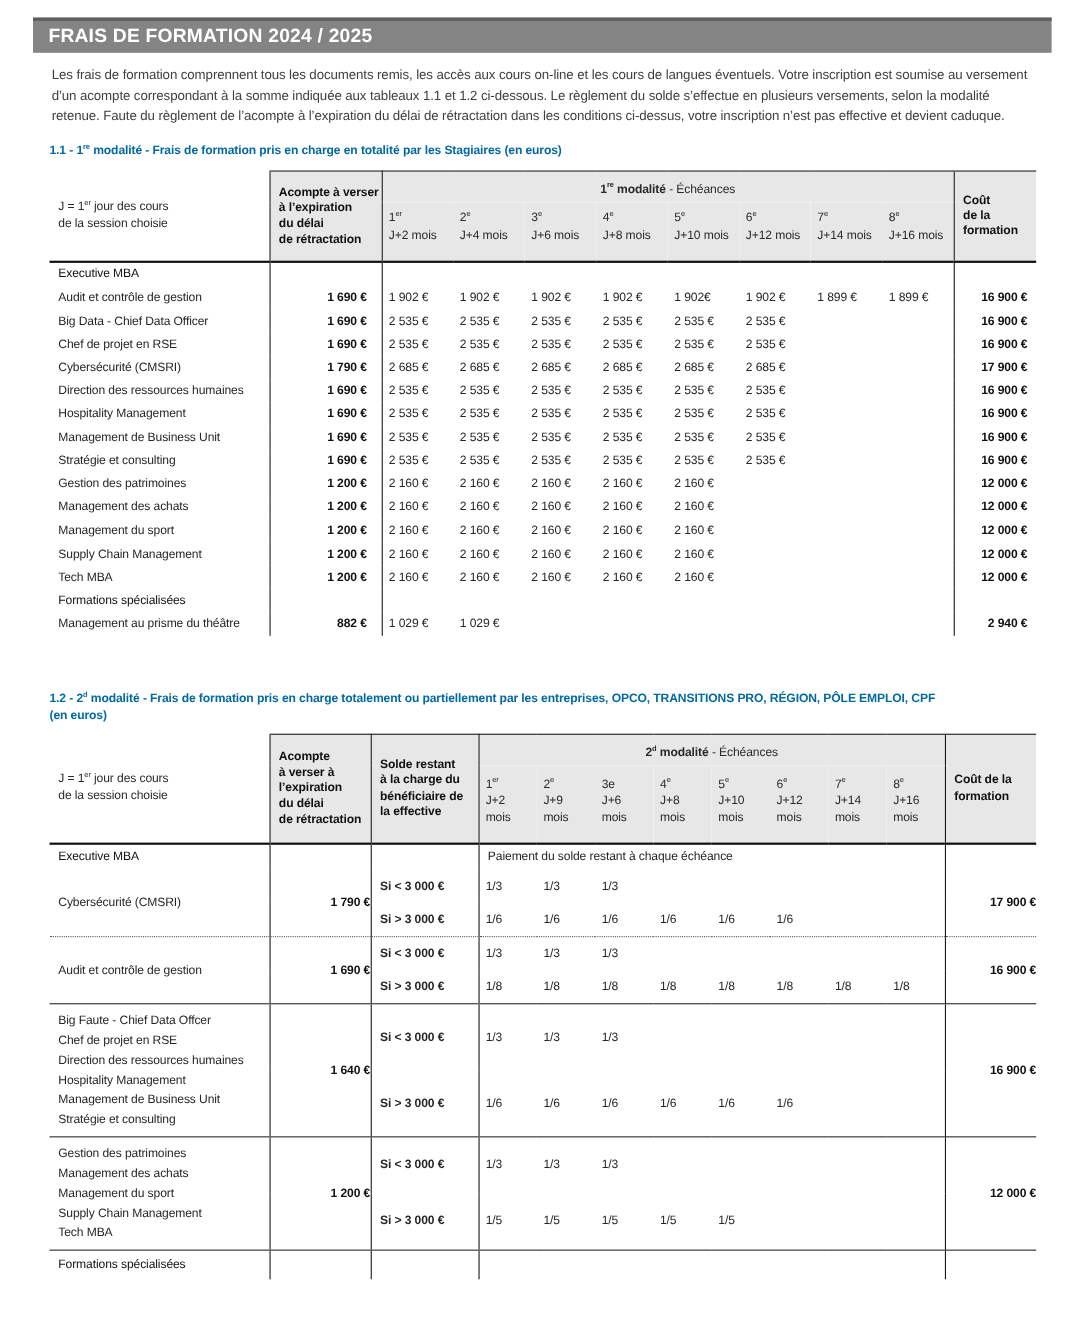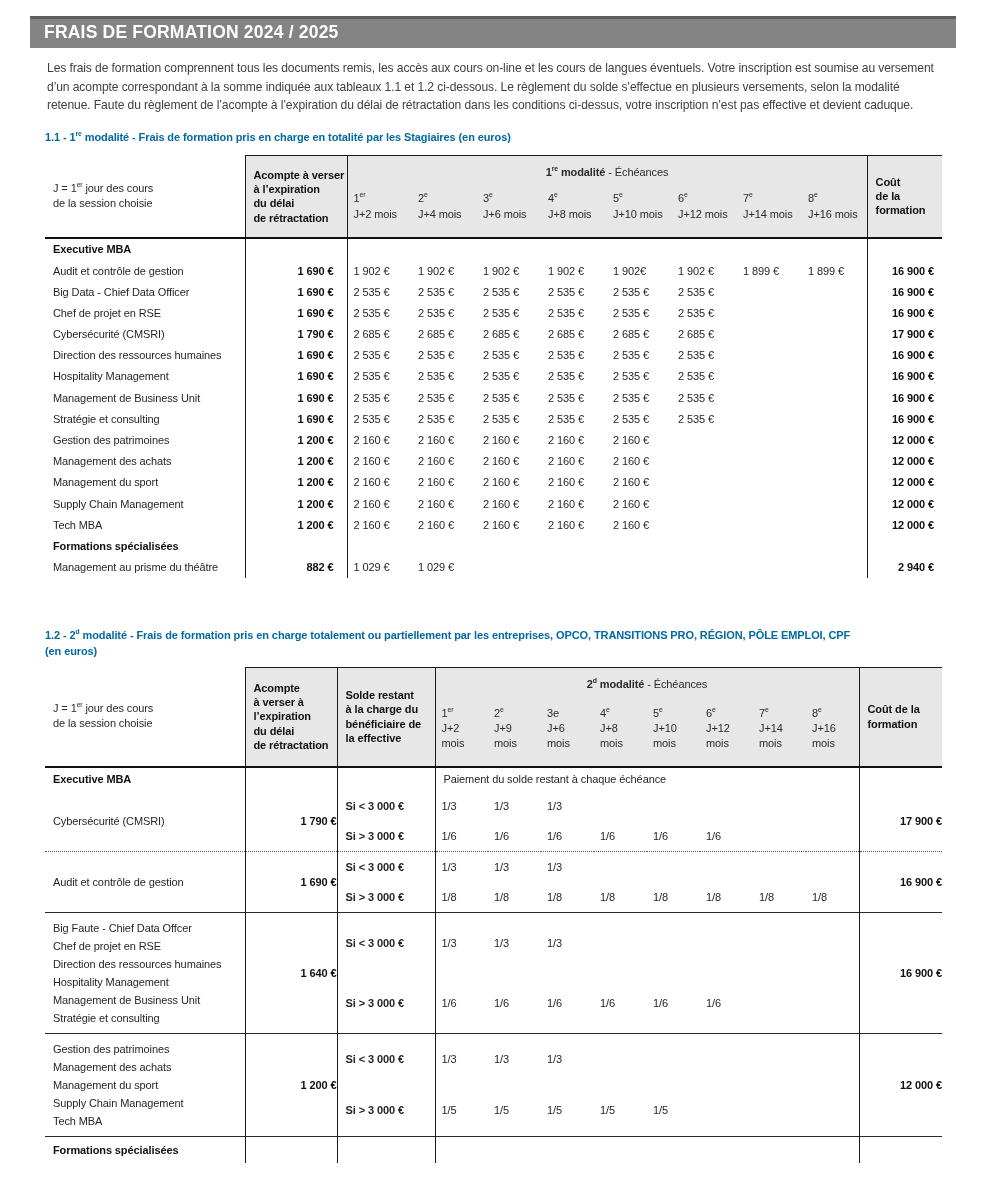"Executive MBA" td.sectionlbl { font-weight: bold -> normal }
